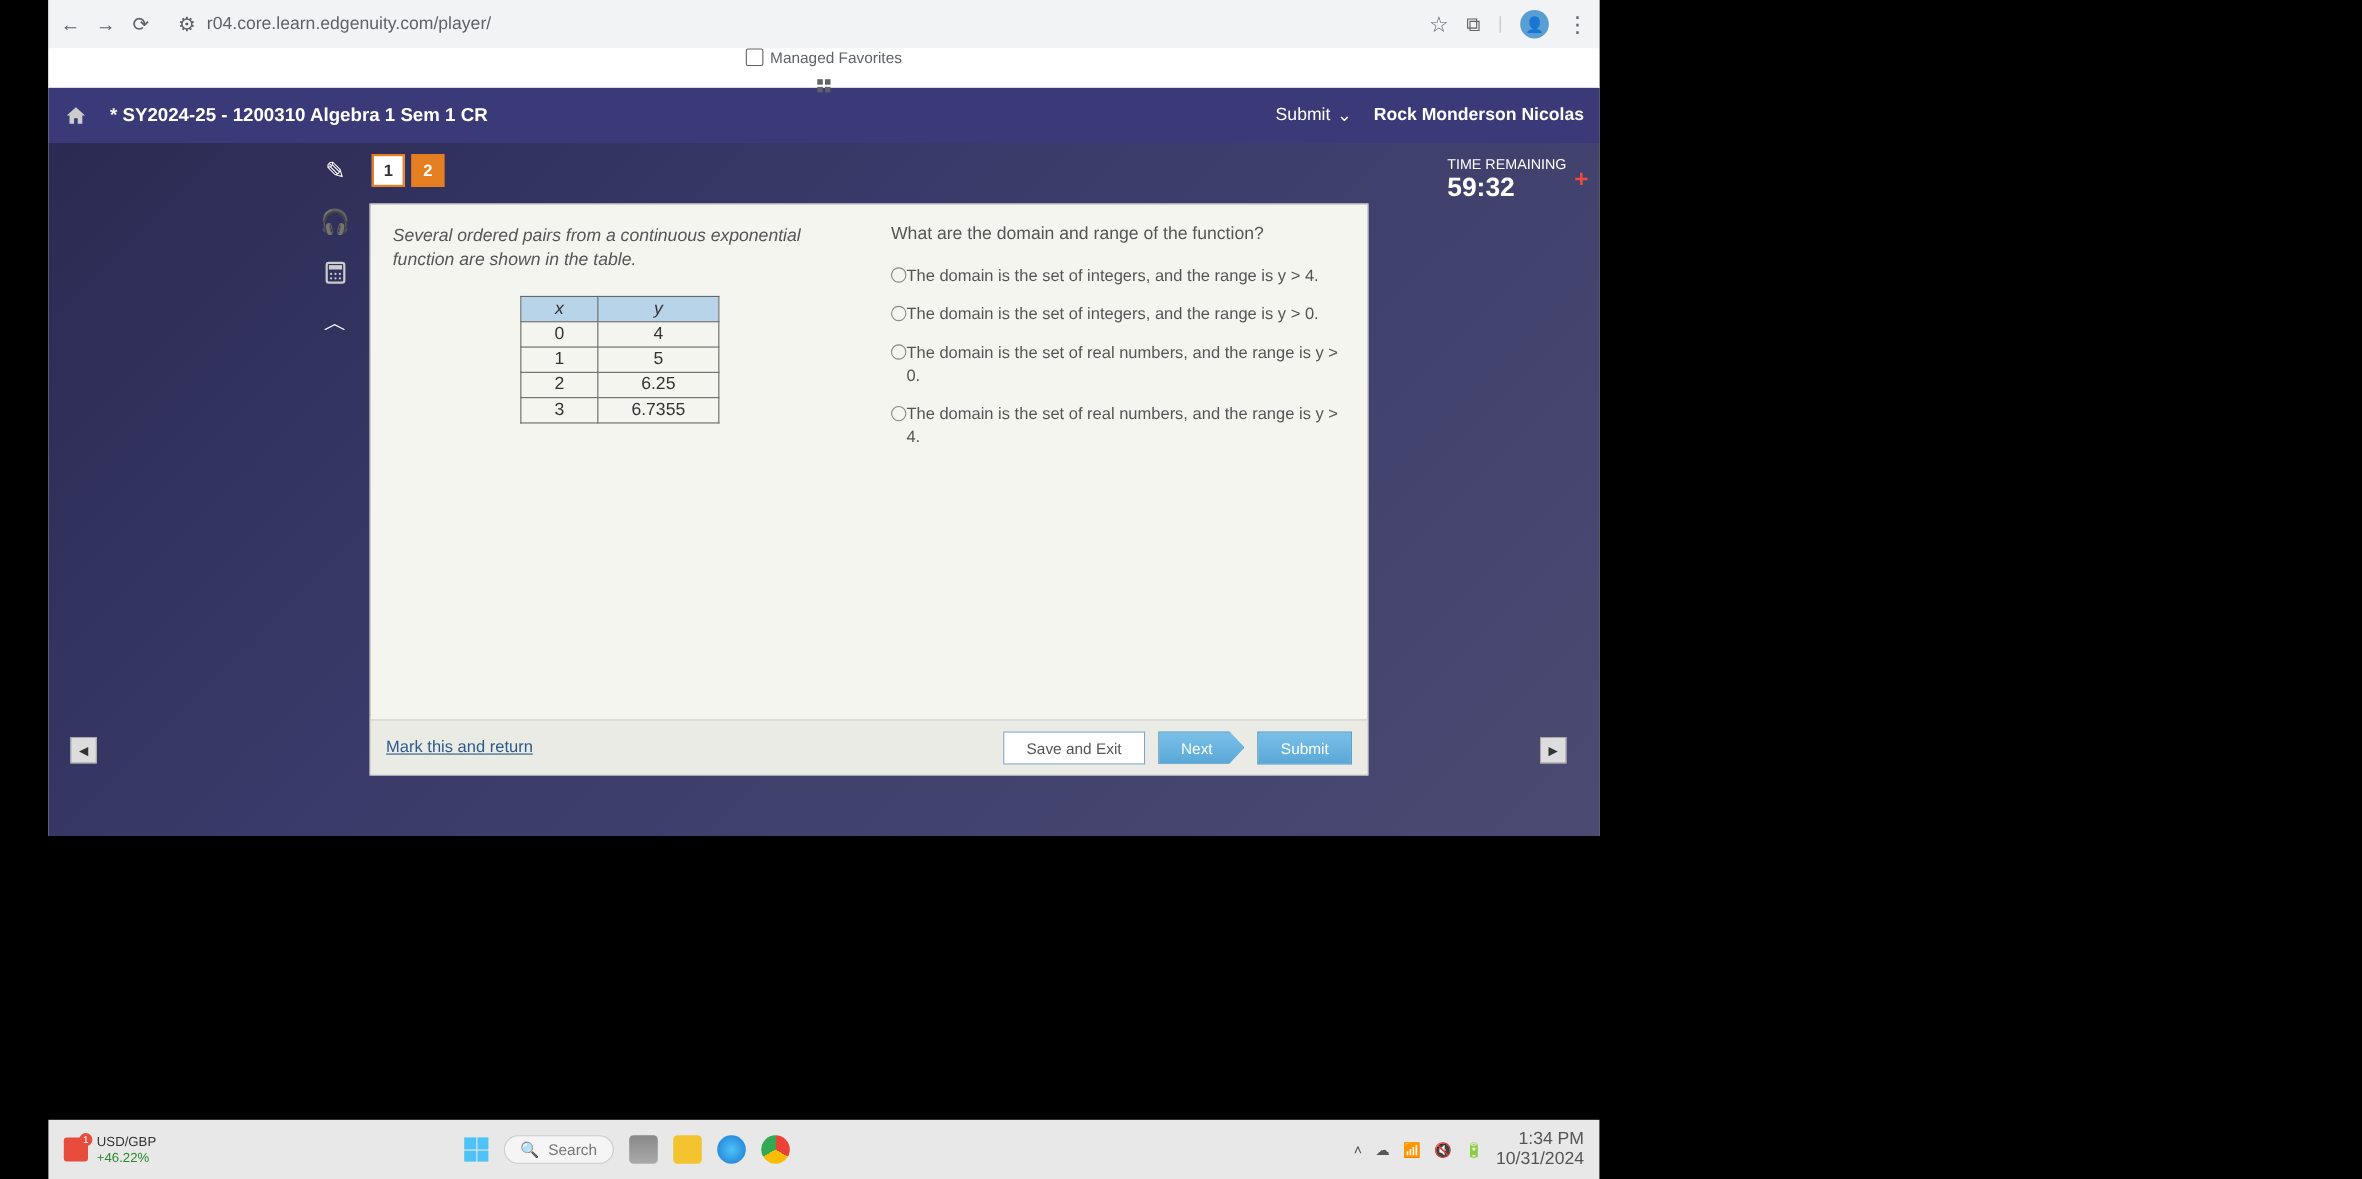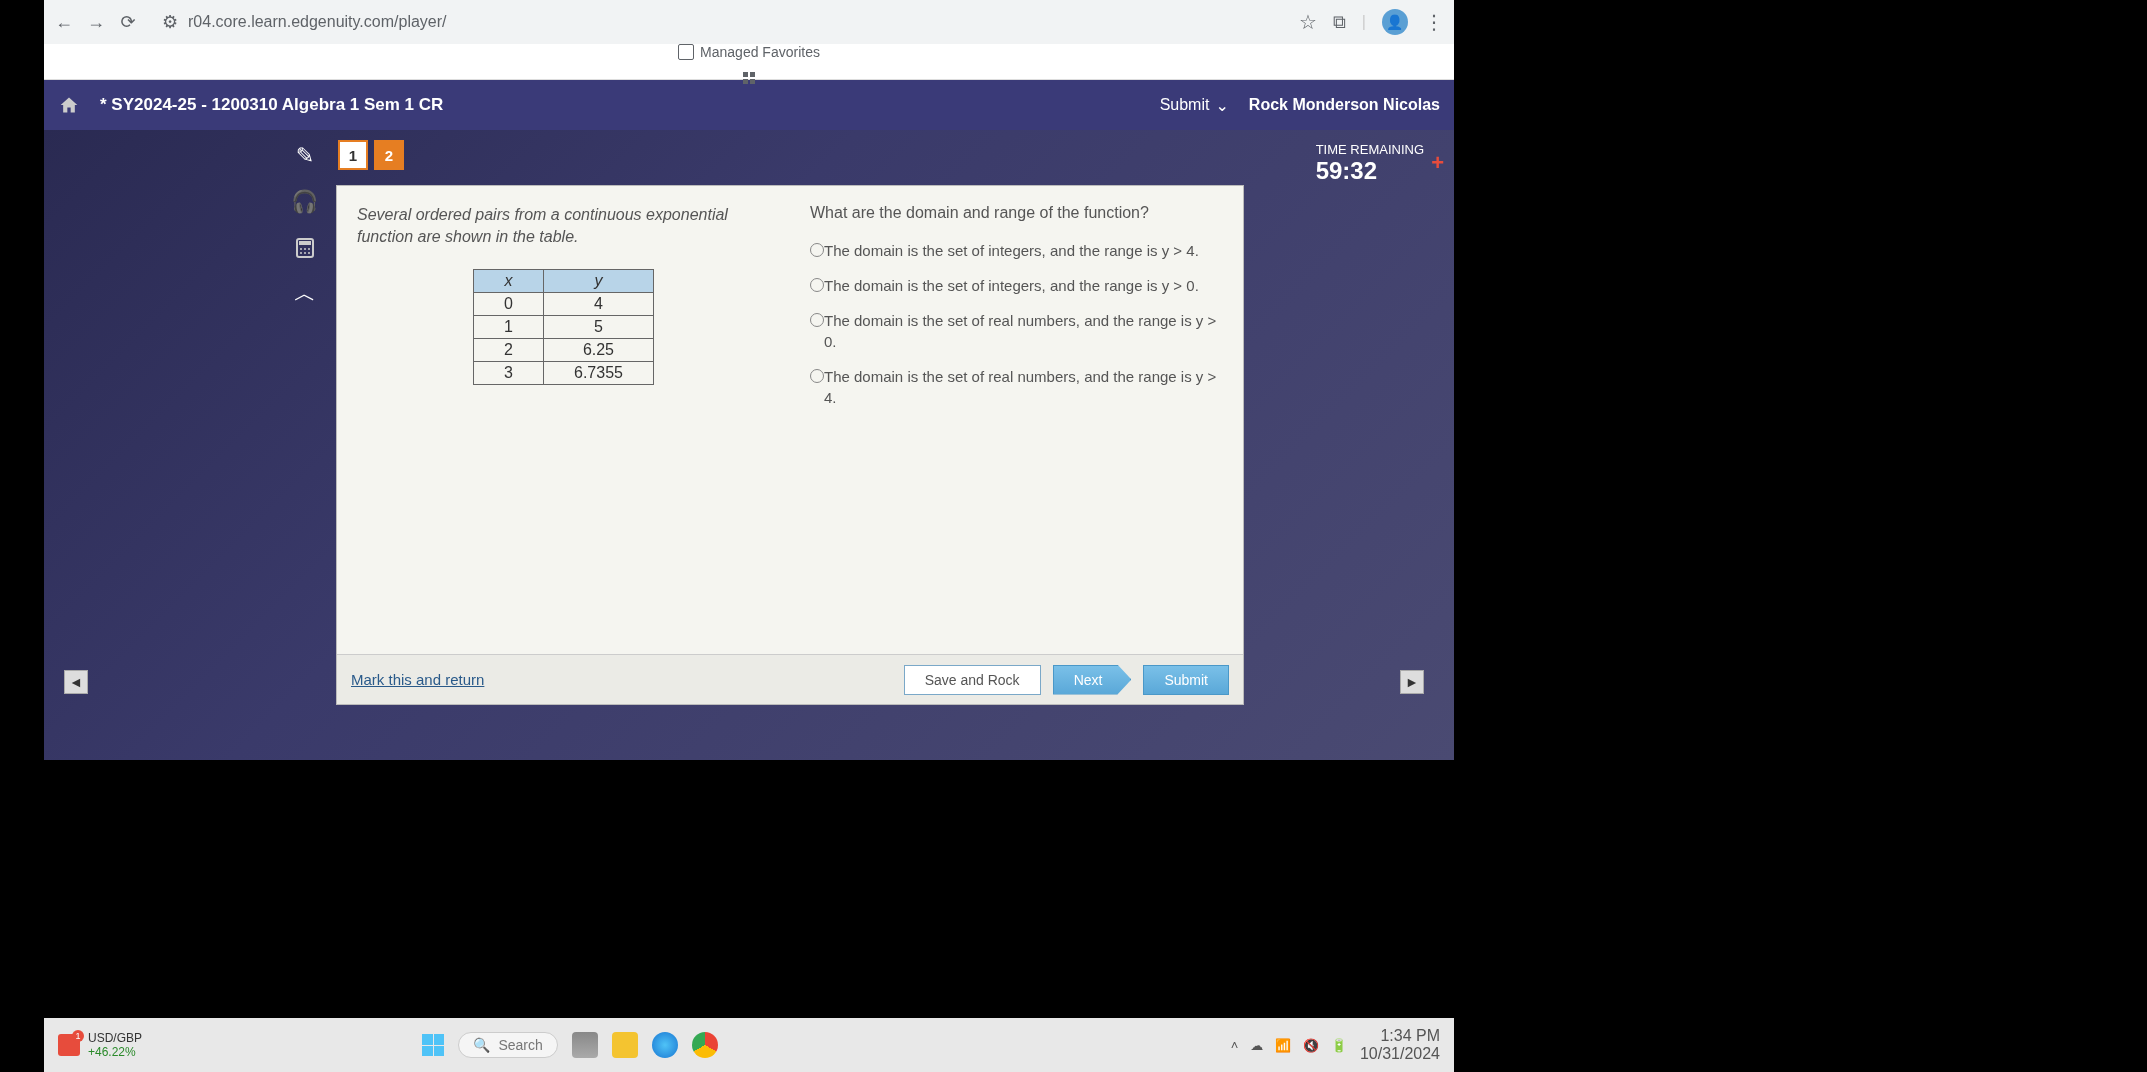"Save and Rock" button.btn { text: Rock -> Exit }
